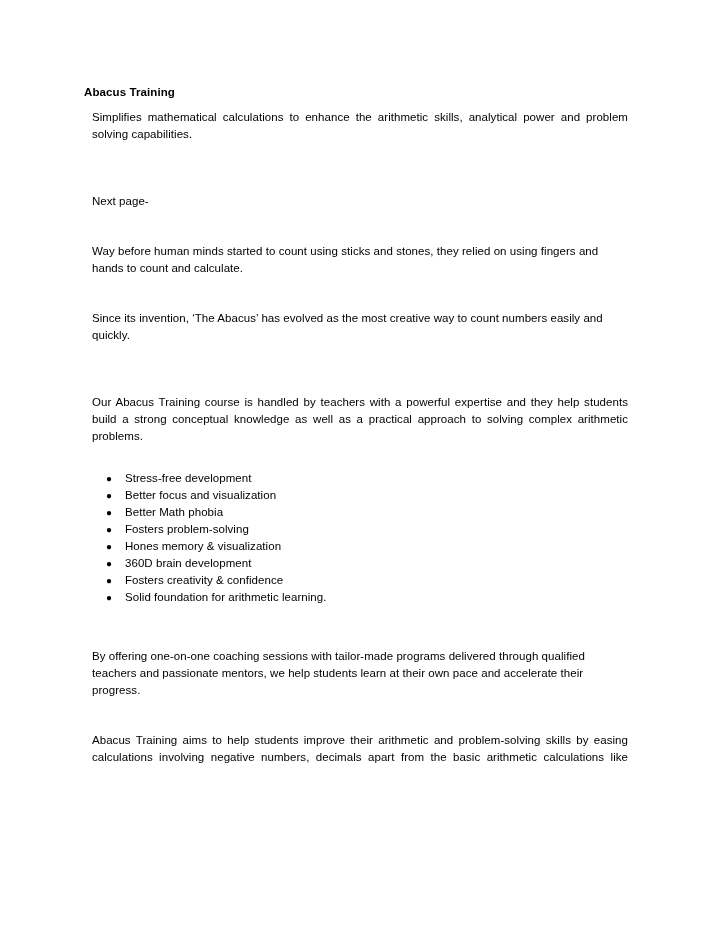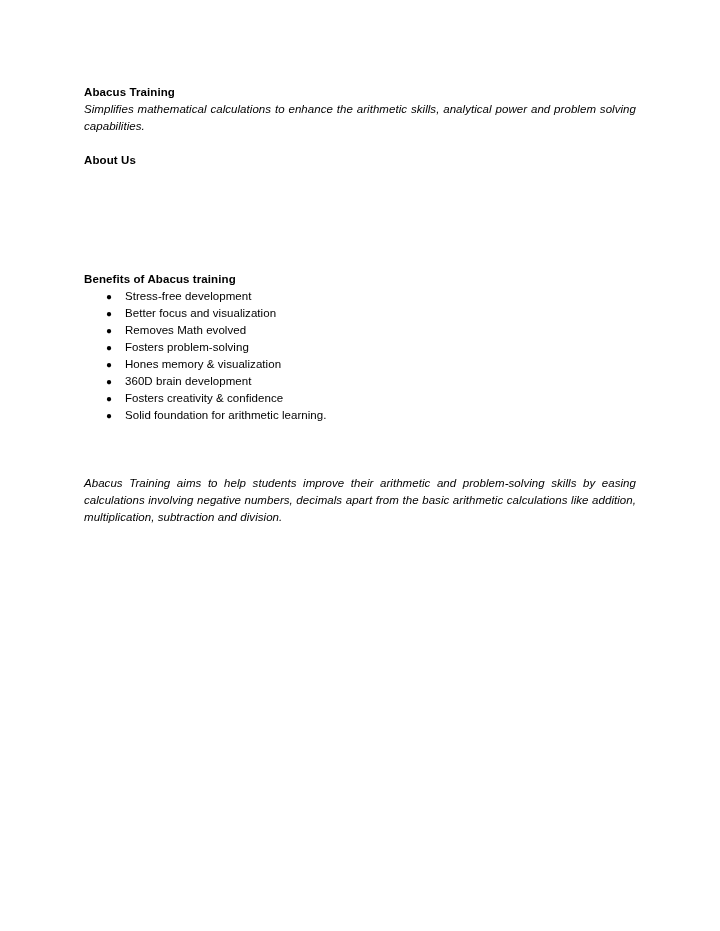"Simplifies mathematical calculations to" .para { font-style: italic -> none; margin: 0 -> 8px }
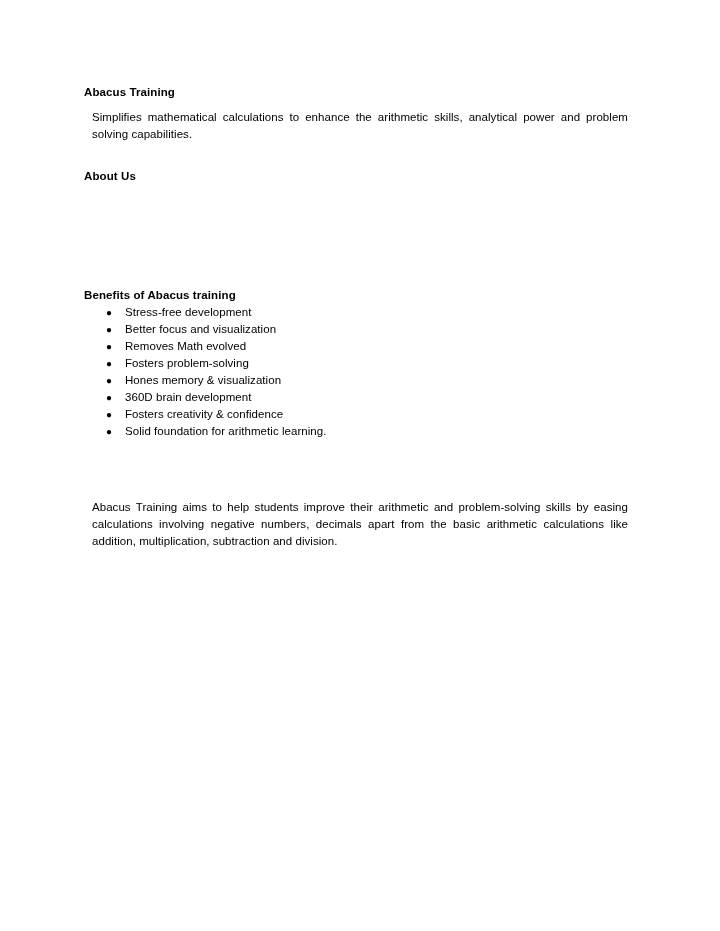"About Us" h2.heading { html: <h2>About Us</h2> -> none }
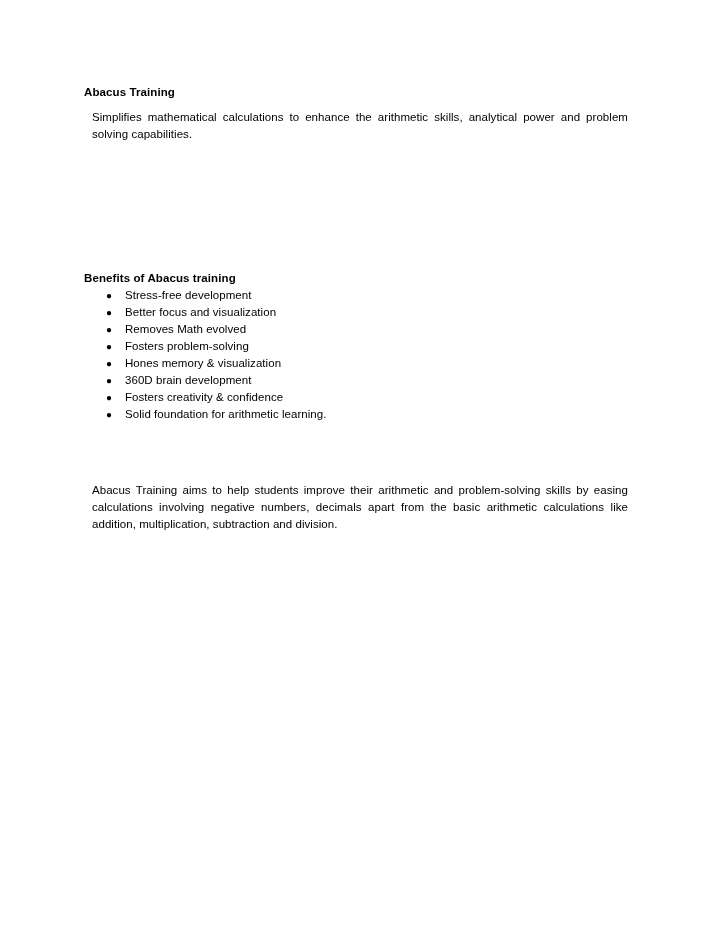"Next page-" p.para { html: none -> <p>Next page-</p> }
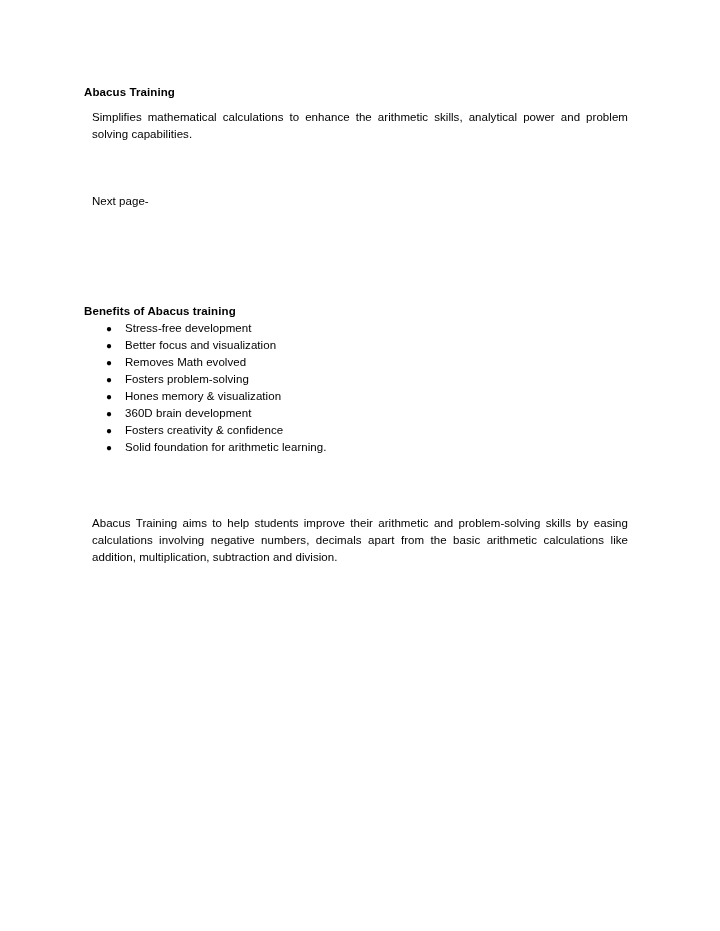"Way before human minds started" p.para { html: none -> <p>Way before human minds started to count using sticks and stones, they relied on using fingers and hands to count and calculate.</p> }
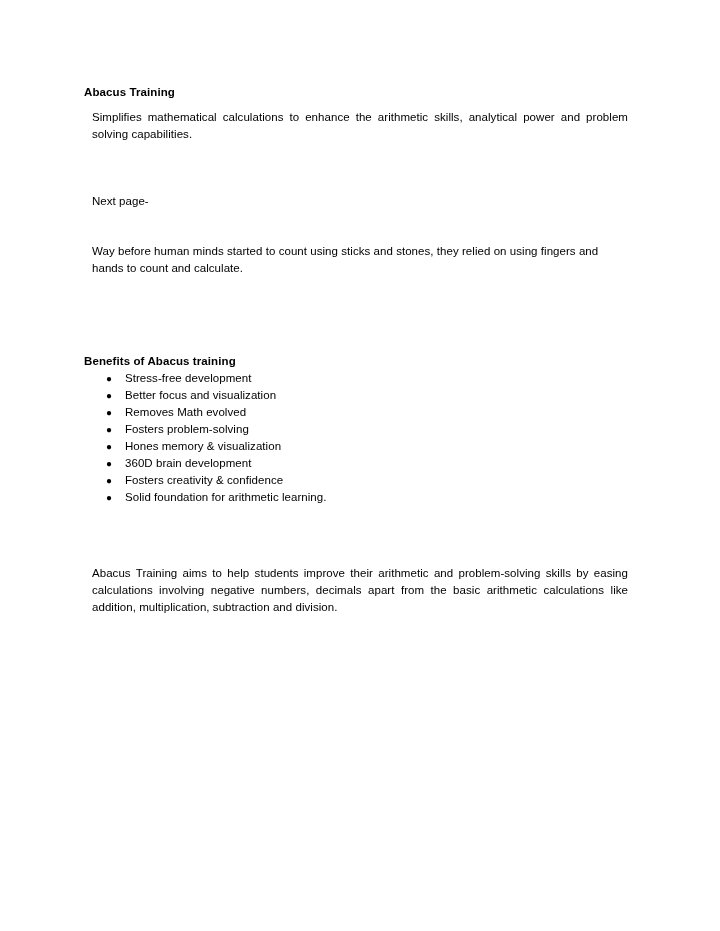"Since its invention, ‘The Abacus’" p.para { html: none -> <p>Since its invention, ‘The Abacus’ has evolved as the most creative way to count numbers easily and quickly.</p> }
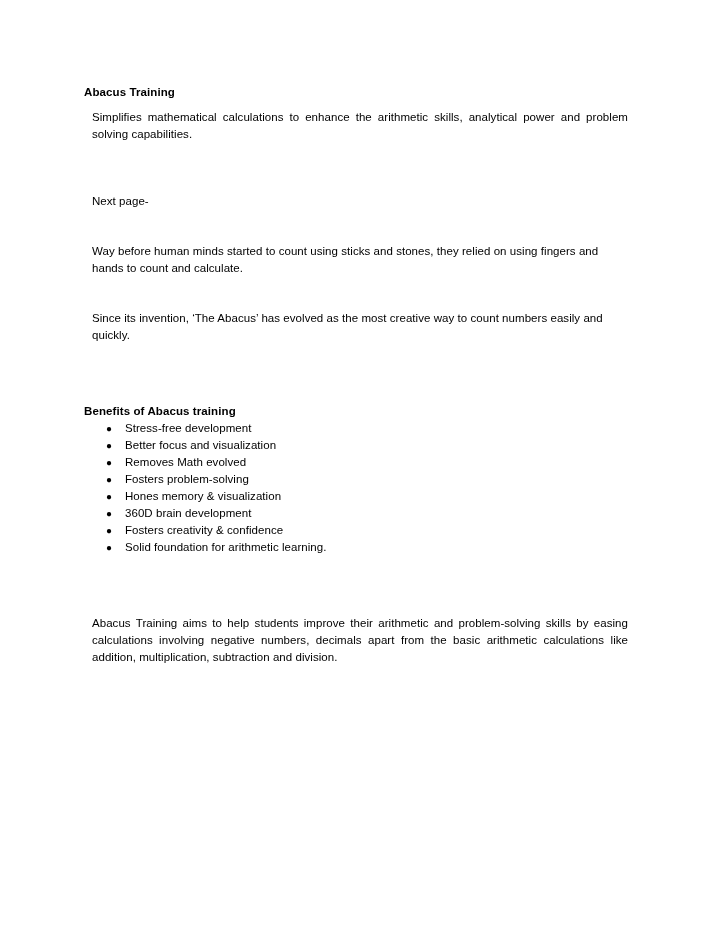"Our Abacus Training course is" p.para { html: none -> <p>Our Abacus Training course is handled by teachers with a powerful expertise and they help students build a strong conceptual knowledge as well as a practical approach to solving complex arithmetic problems.</p> }
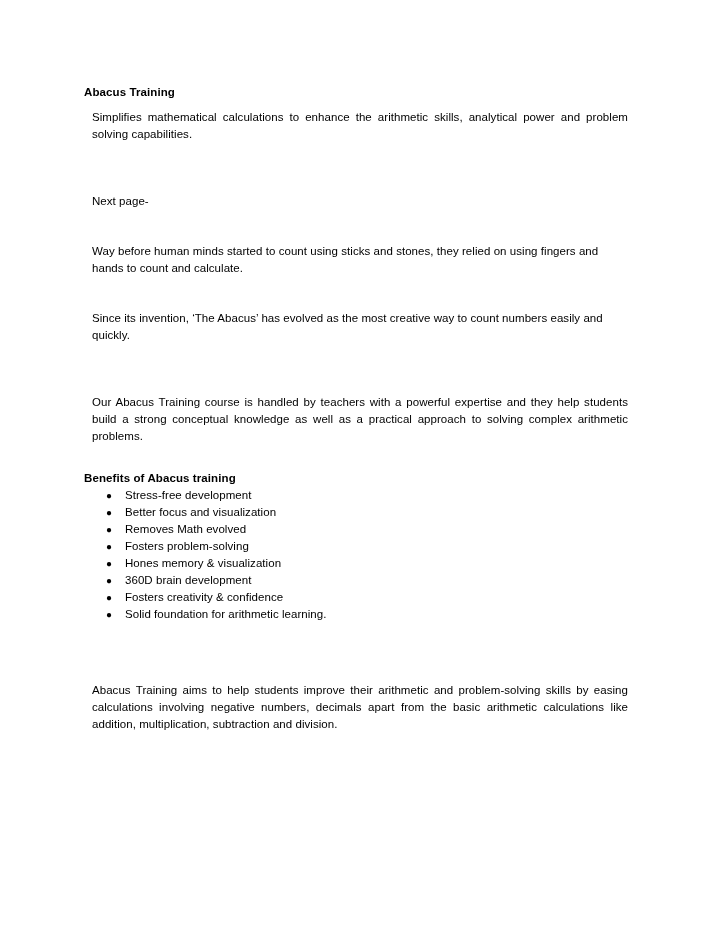"Benefits of Abacus training" h2.heading { html: <h2>Benefits of Abacus training</h2> -> none }
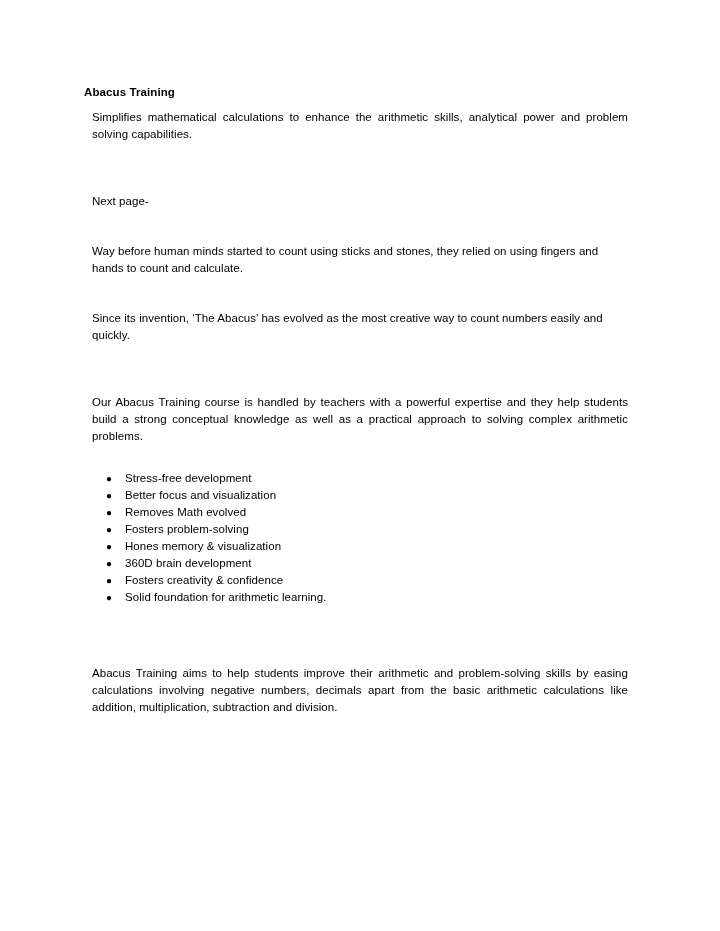"Removes Math evolved" span { text: Removes Math evolved -> Better Math phobia }
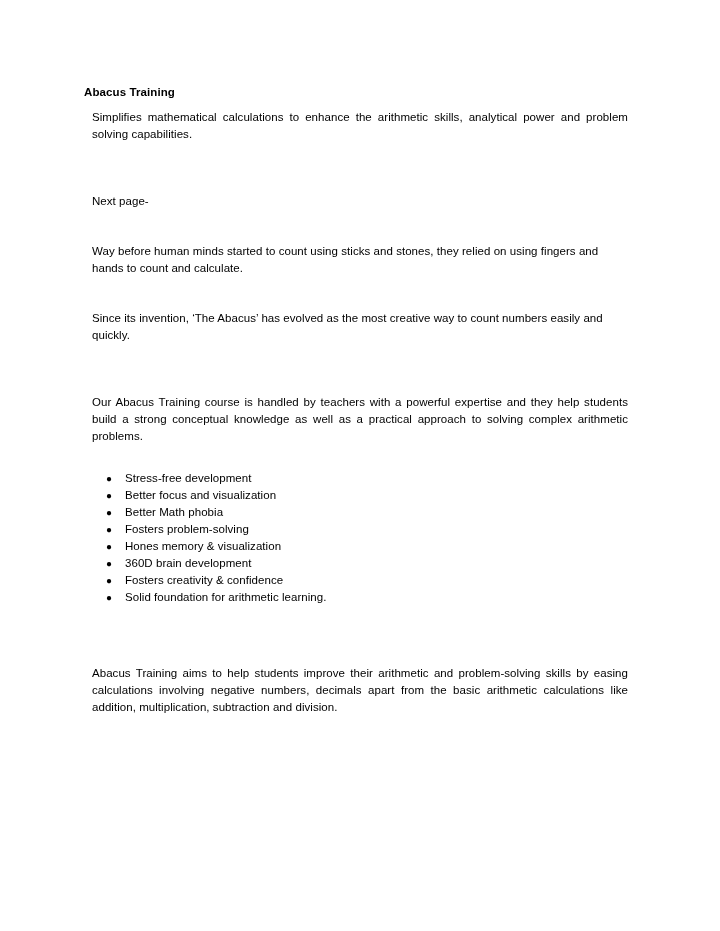"By offering one-on-one coaching sessions" p.para { html: none -> <p>By offering one-on-one coaching sessions with tailor-made programs delivered through qualified teachers and passionate mentors, we help students learn at their own pace and accelerate their progress.</p> }
